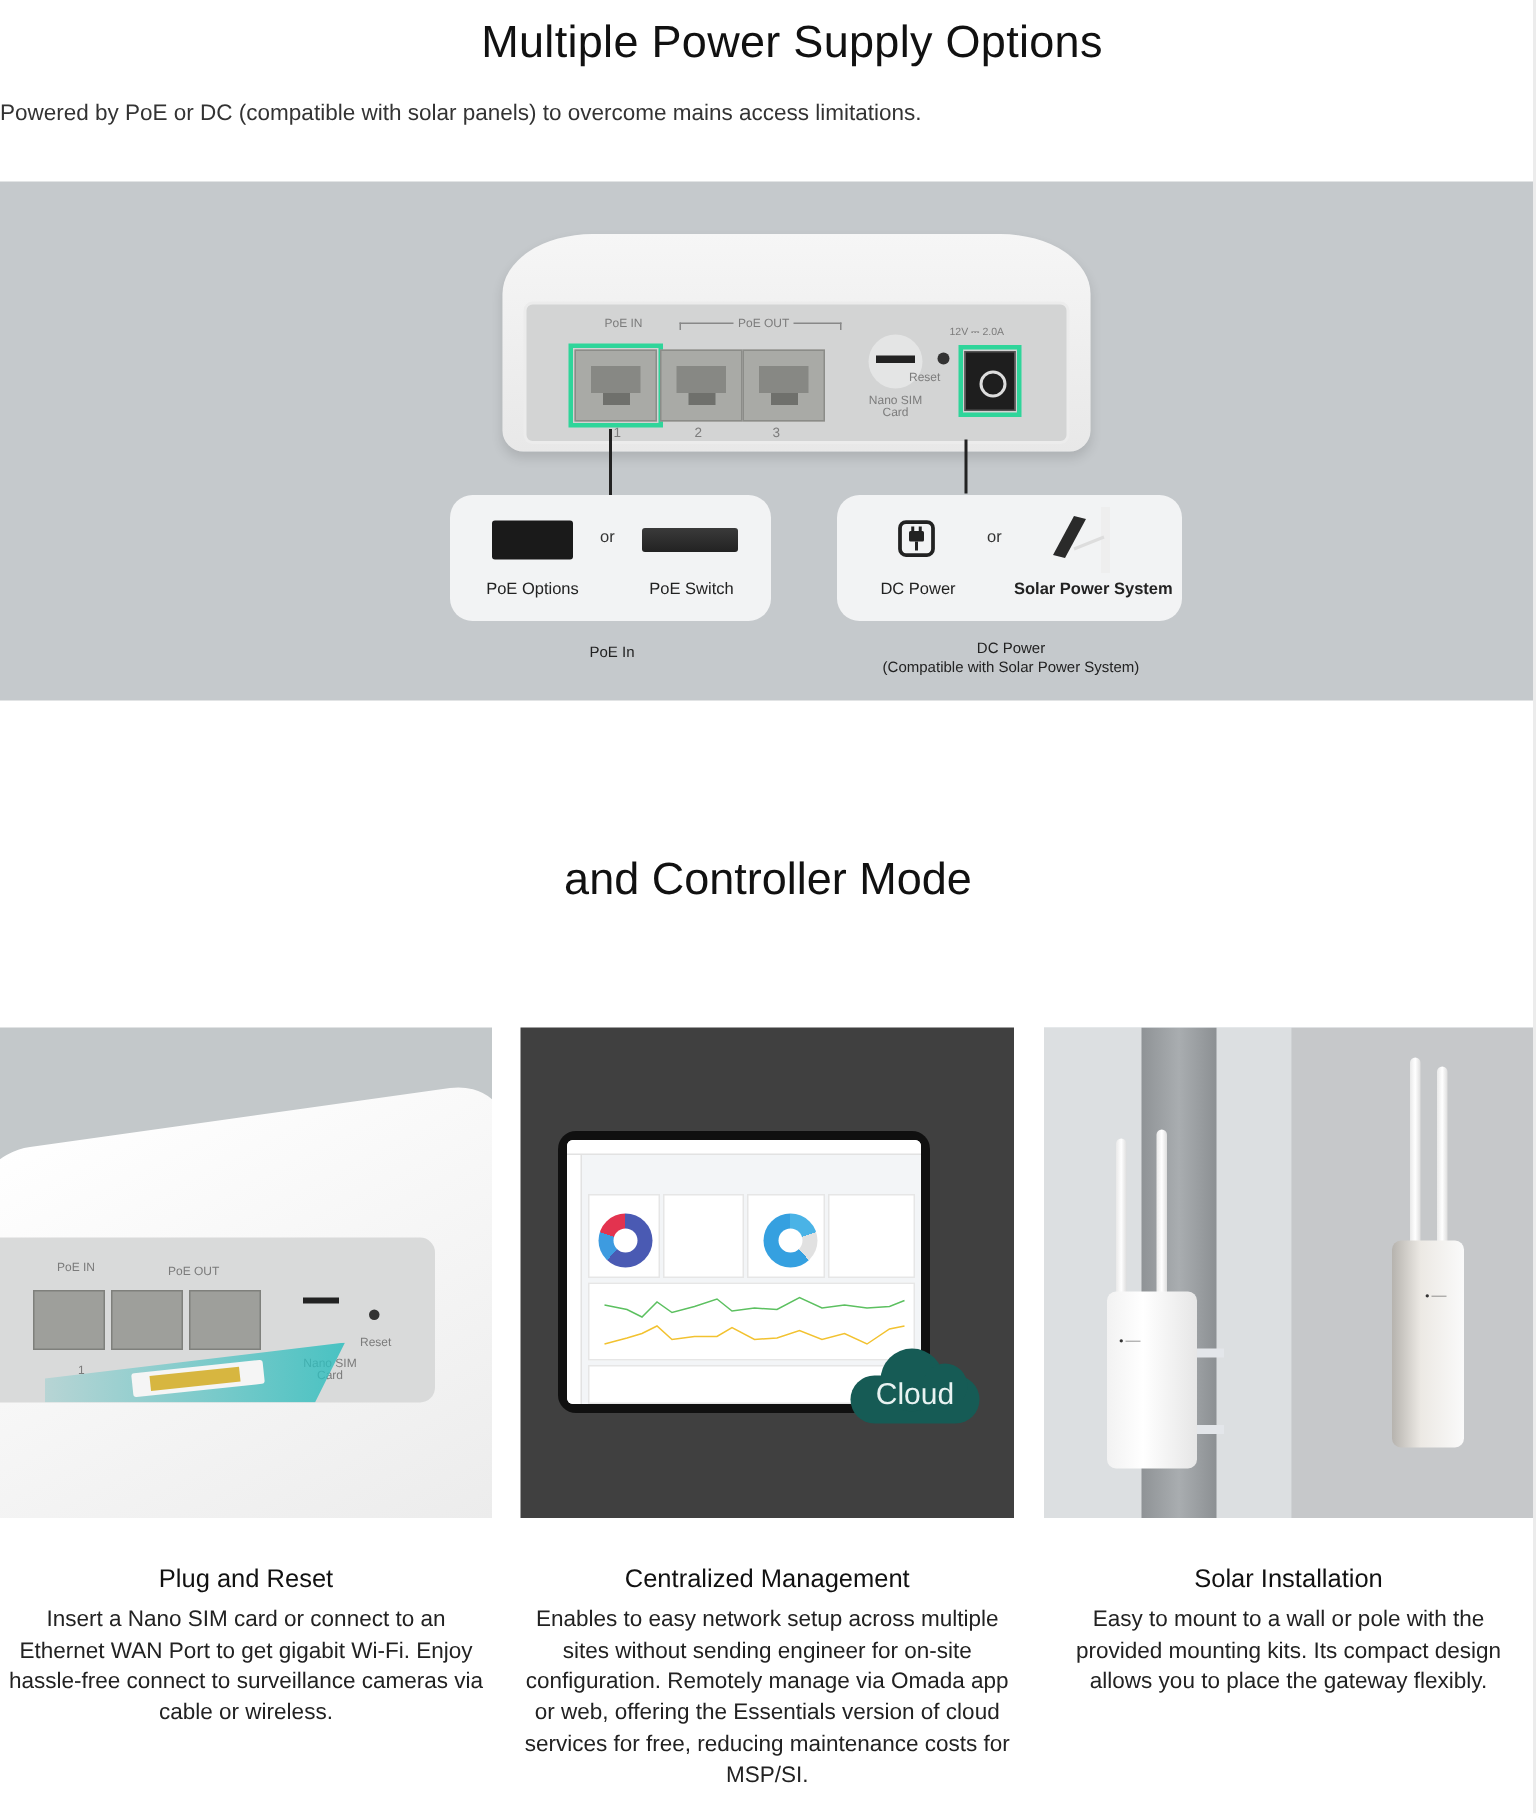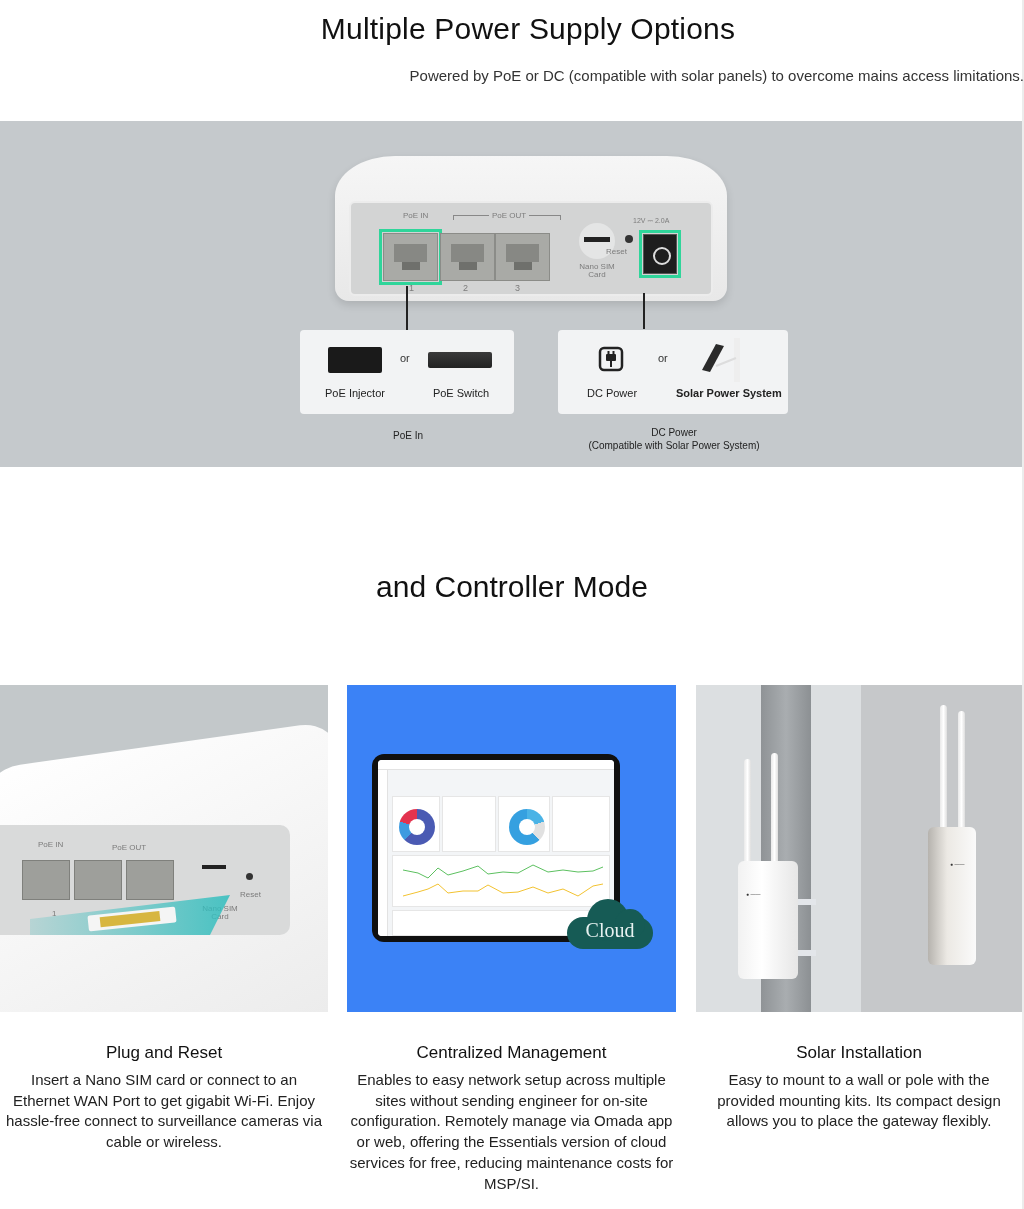"Powered by PoE or DC" .s1-sub { text-align: right -> left }
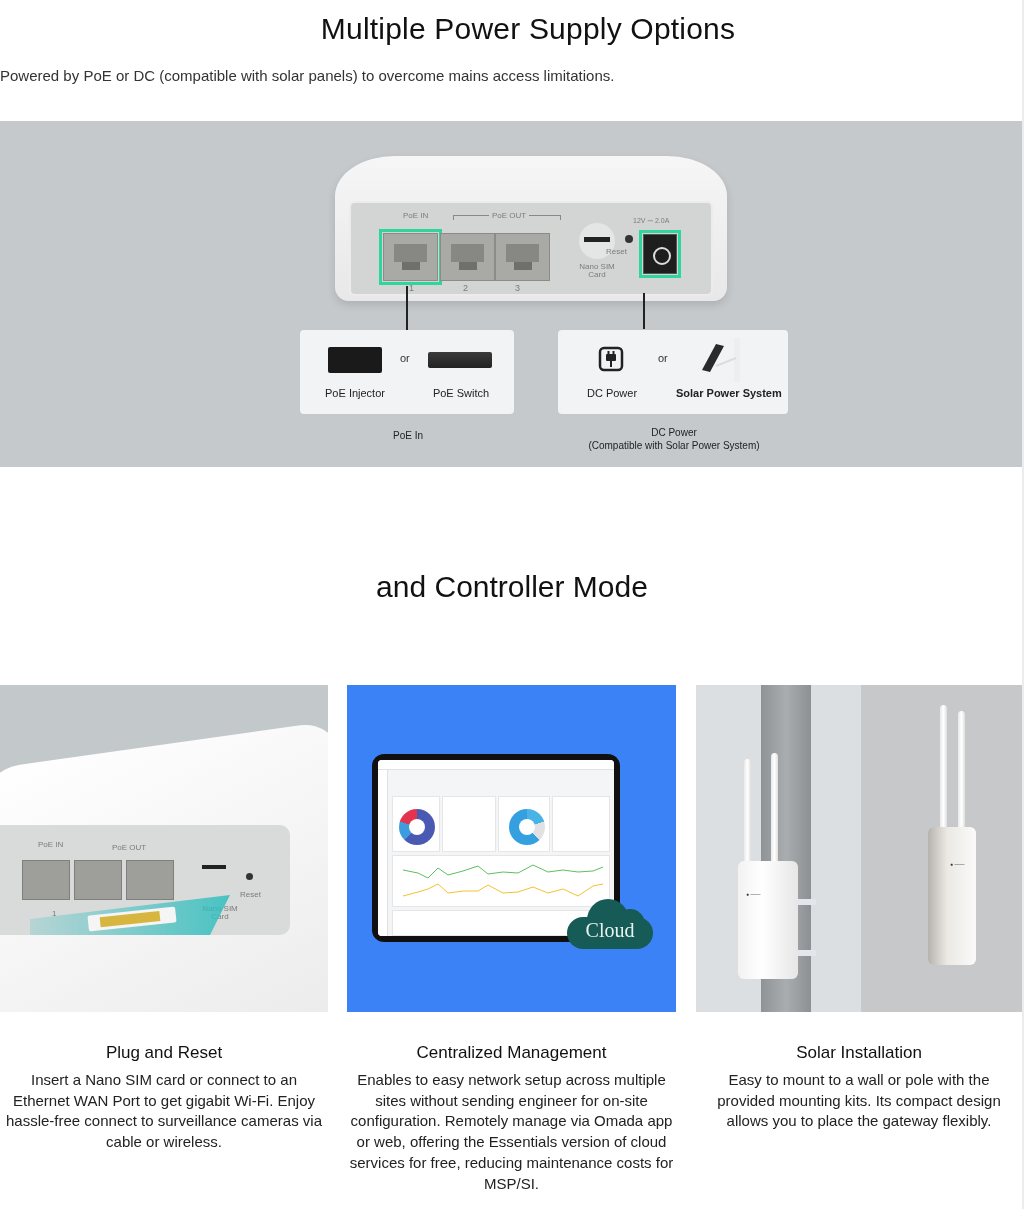"or" .opt-box { border-radius: 4px -> 15px }
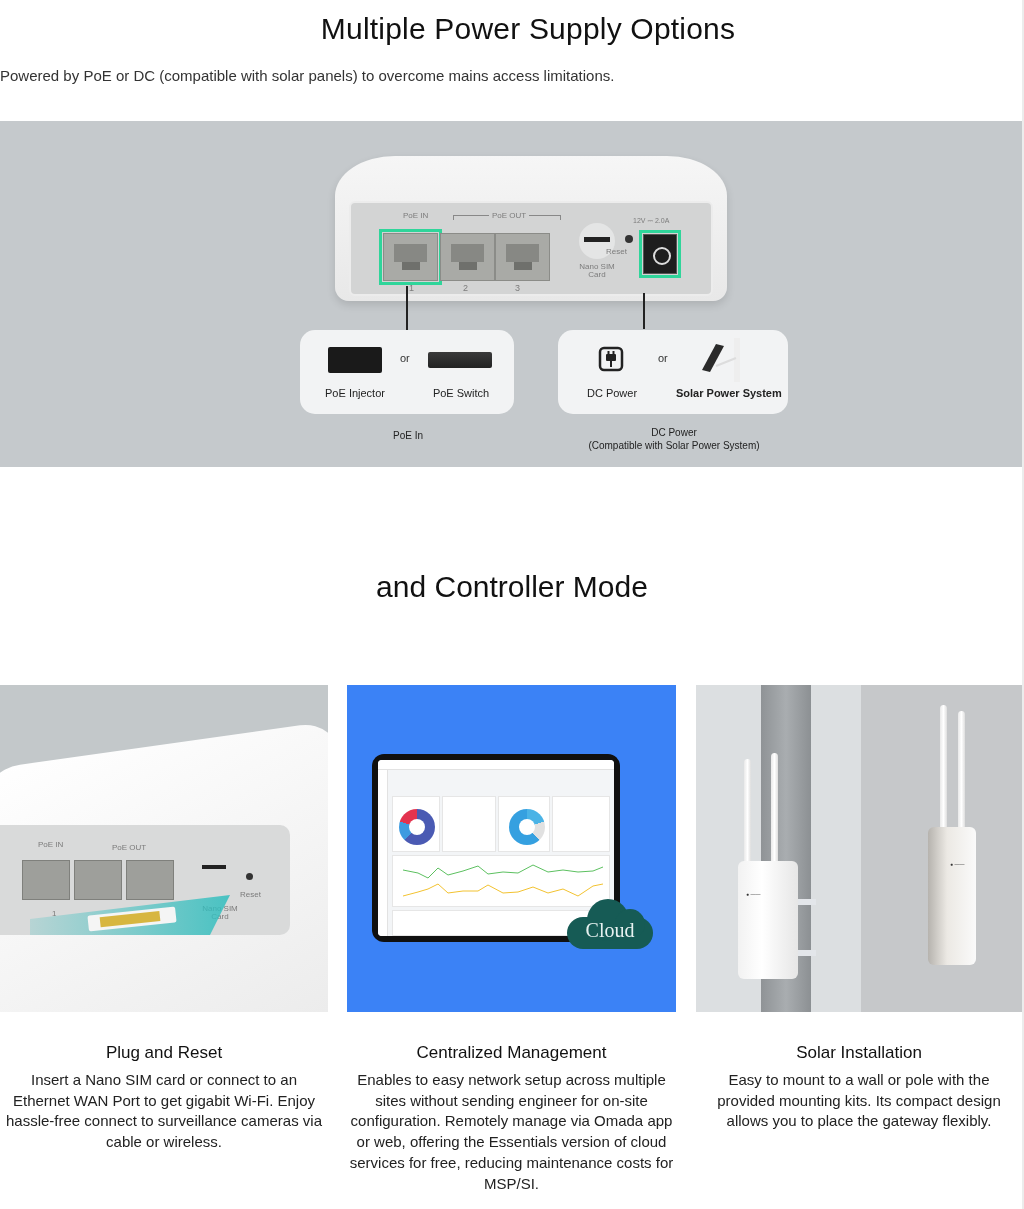"PoE Injector" span.opt-label { text: Injector -> Options }
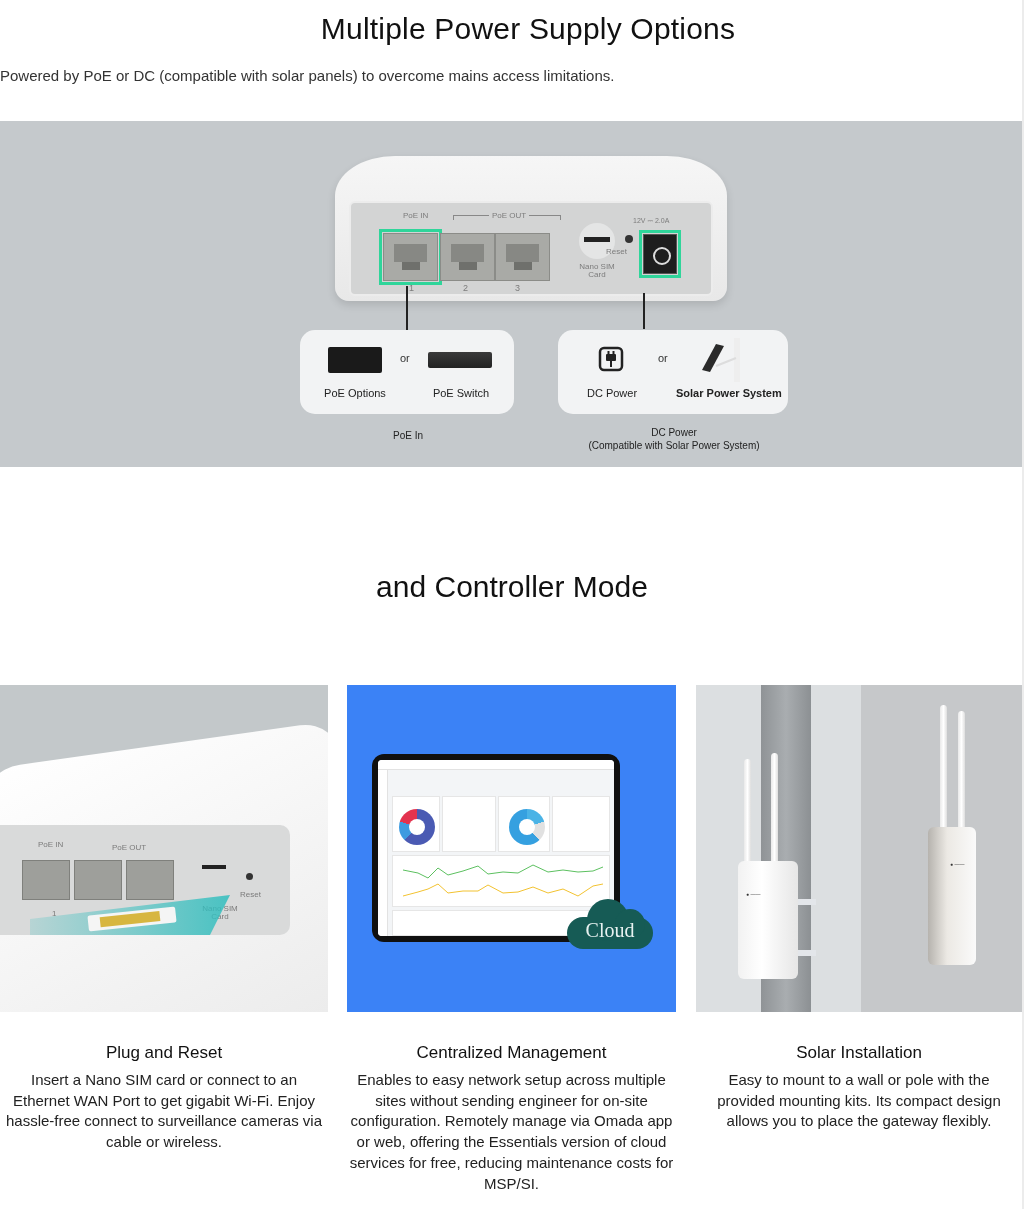"Cloud" .img2 { background: #3b82f6 -> #404040; font-family: Liberation Serif, serif -> none }
